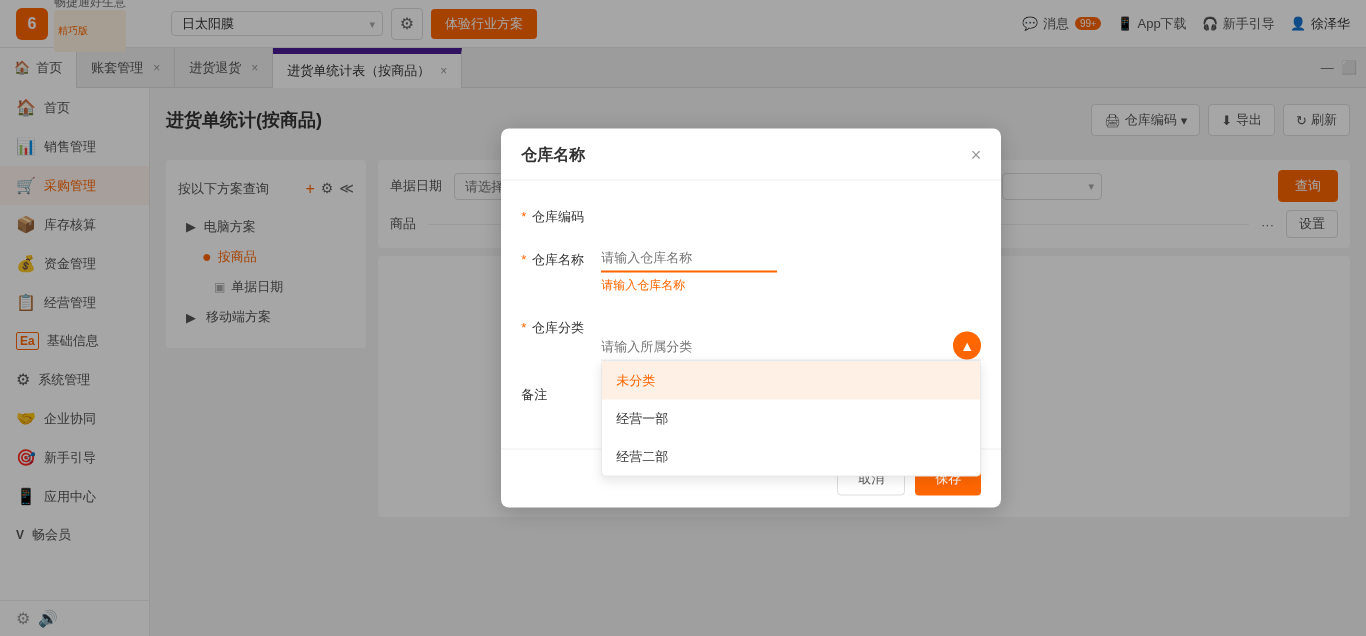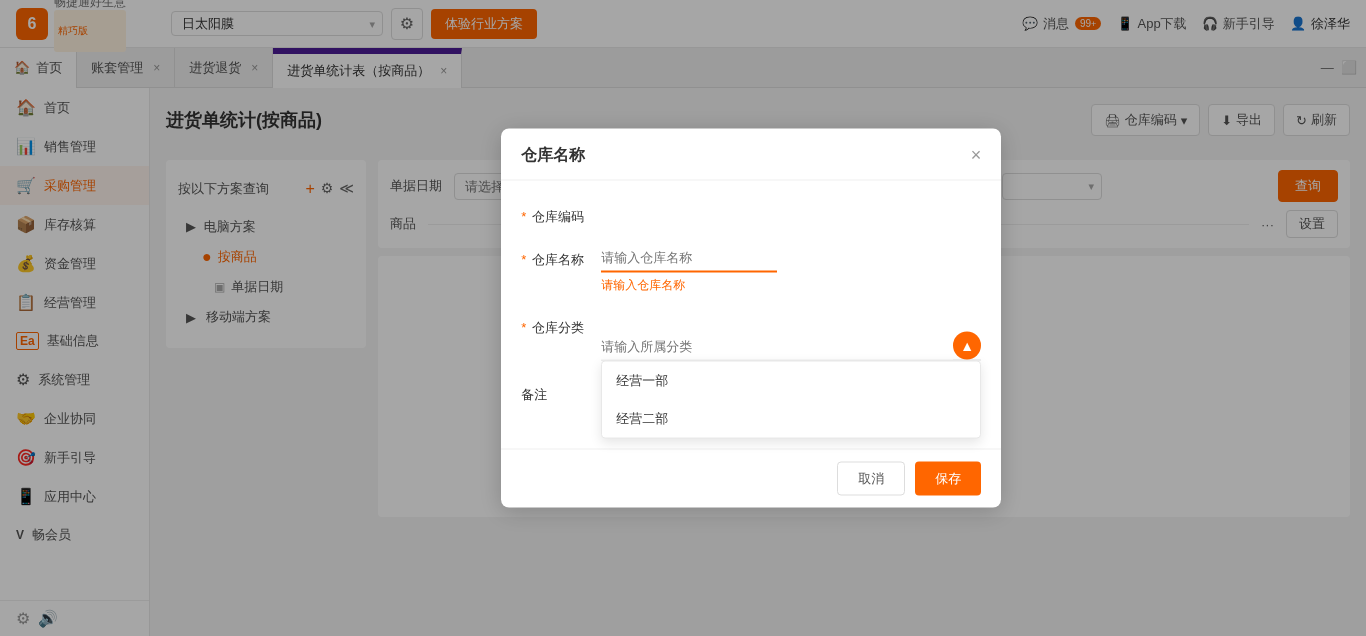"未分类" div.dropdown-item { html: none -> <div>未分类</div> }
